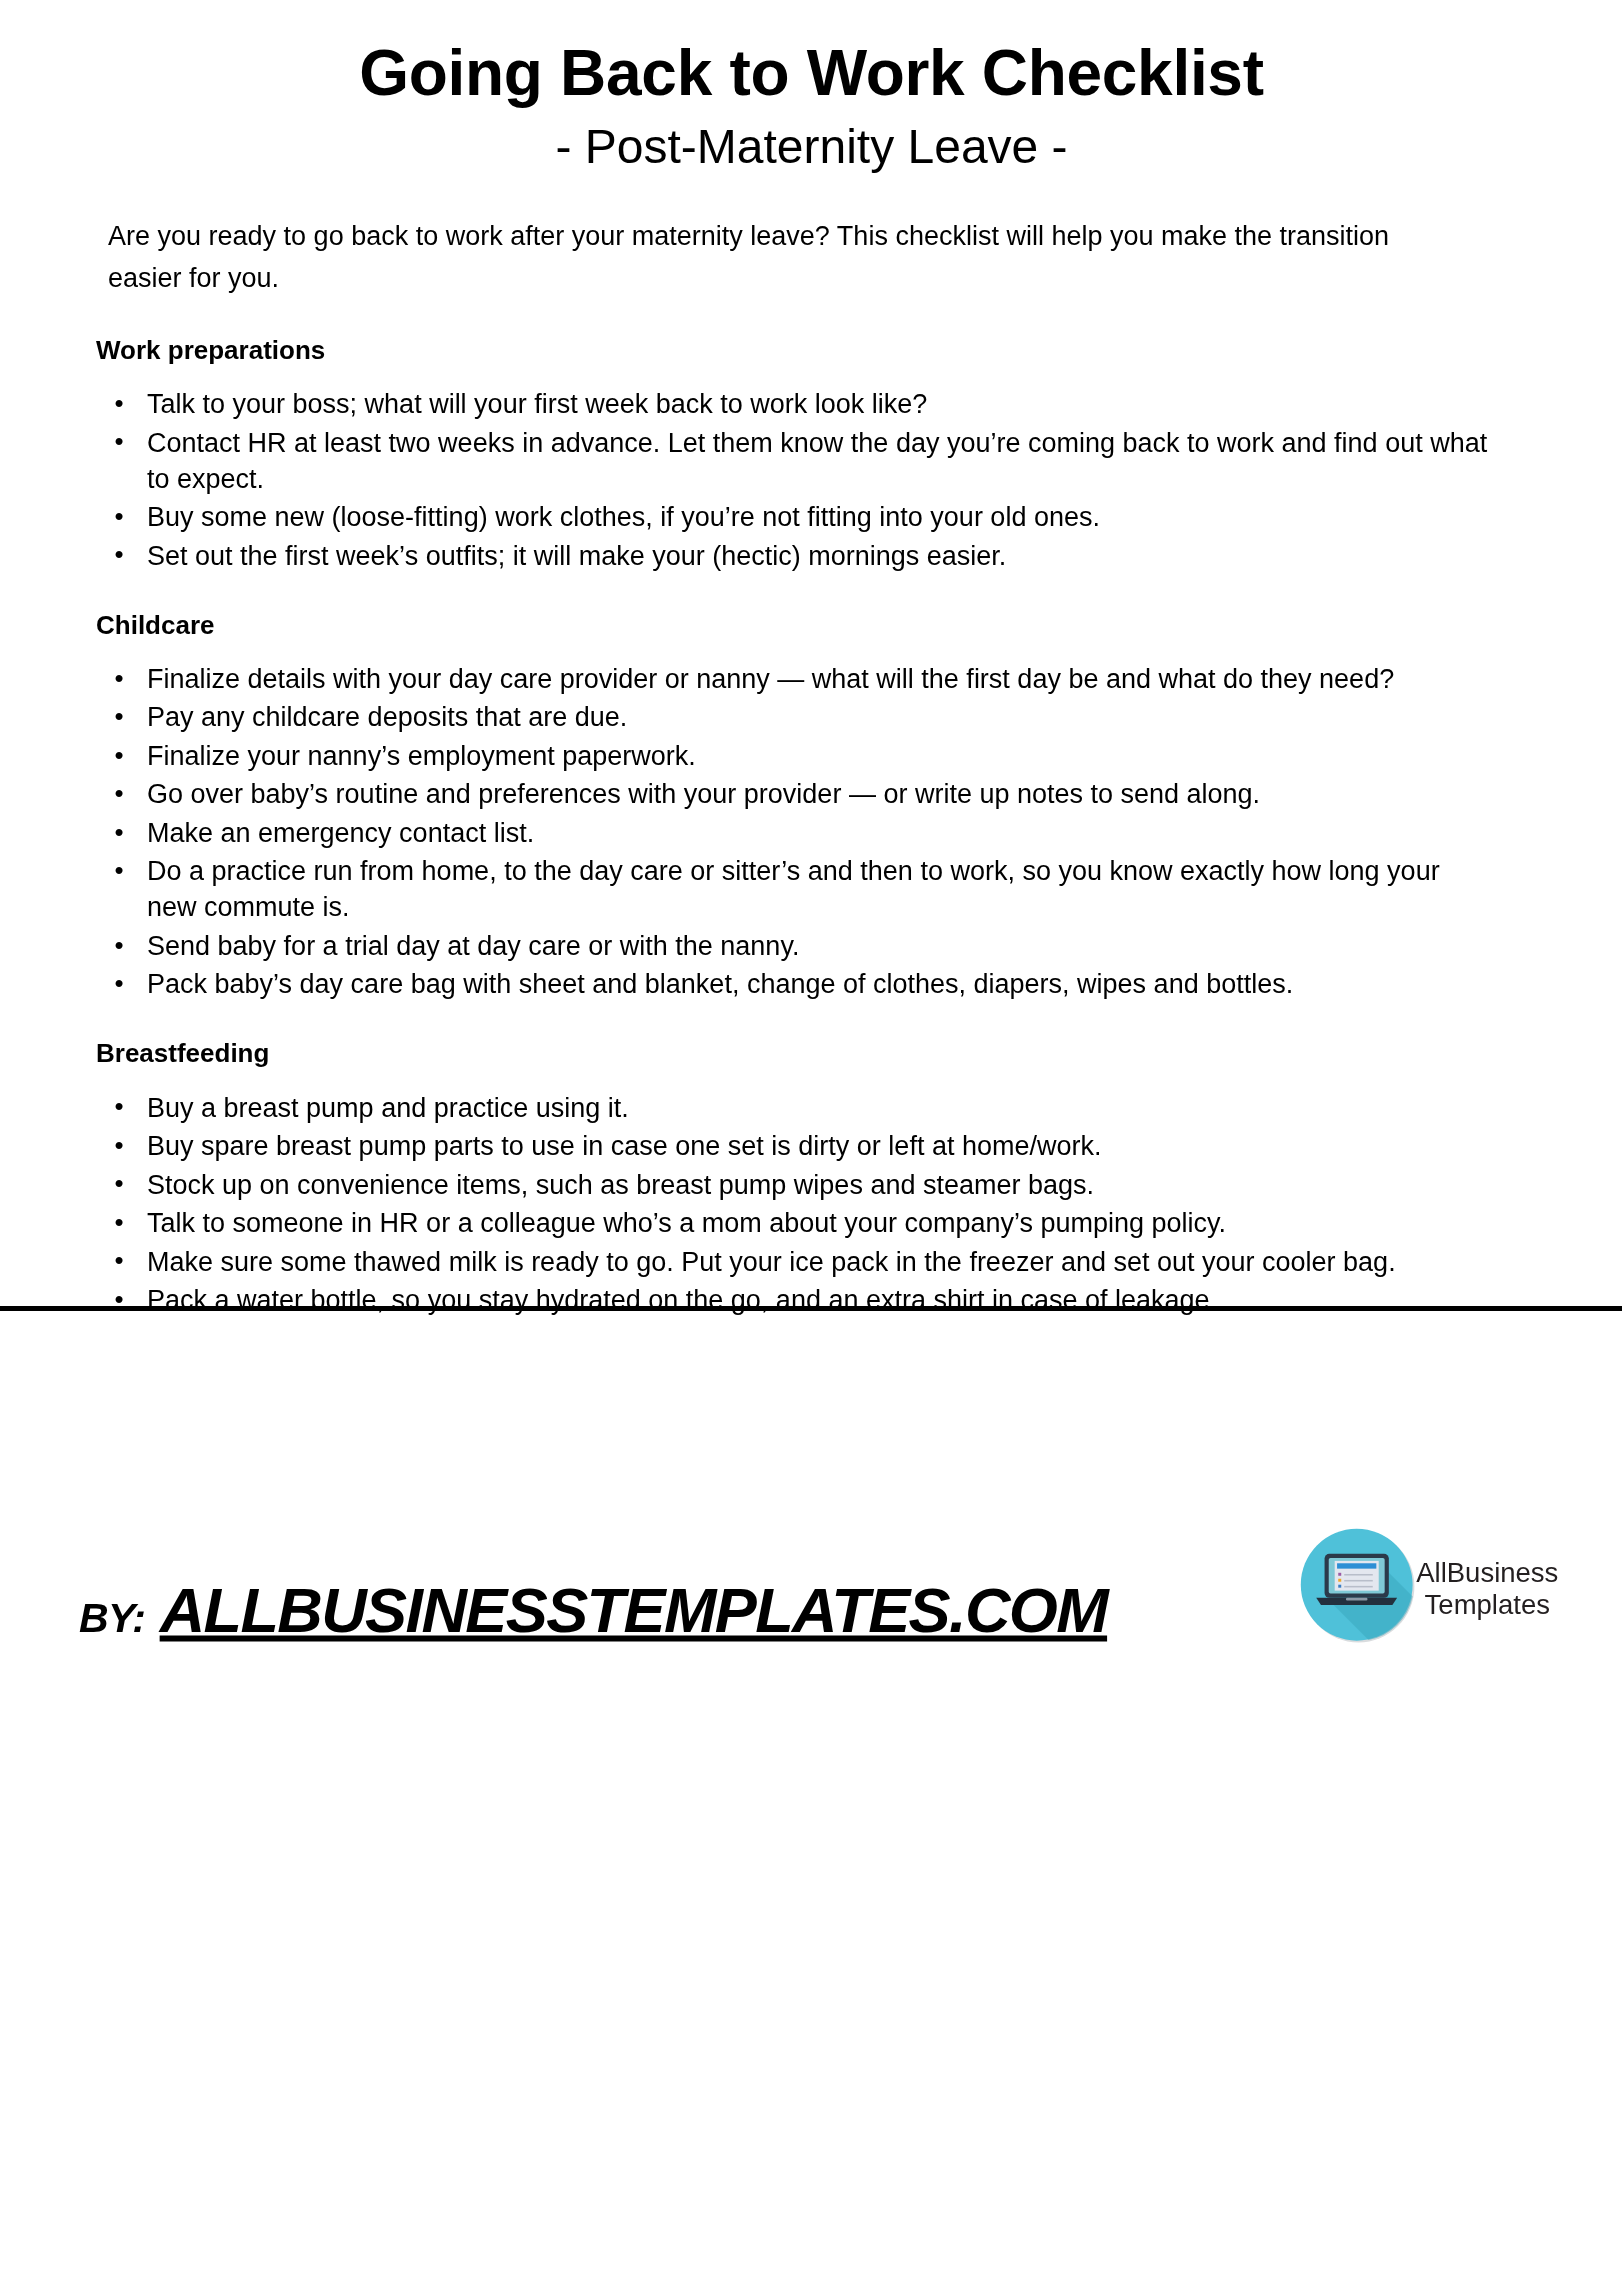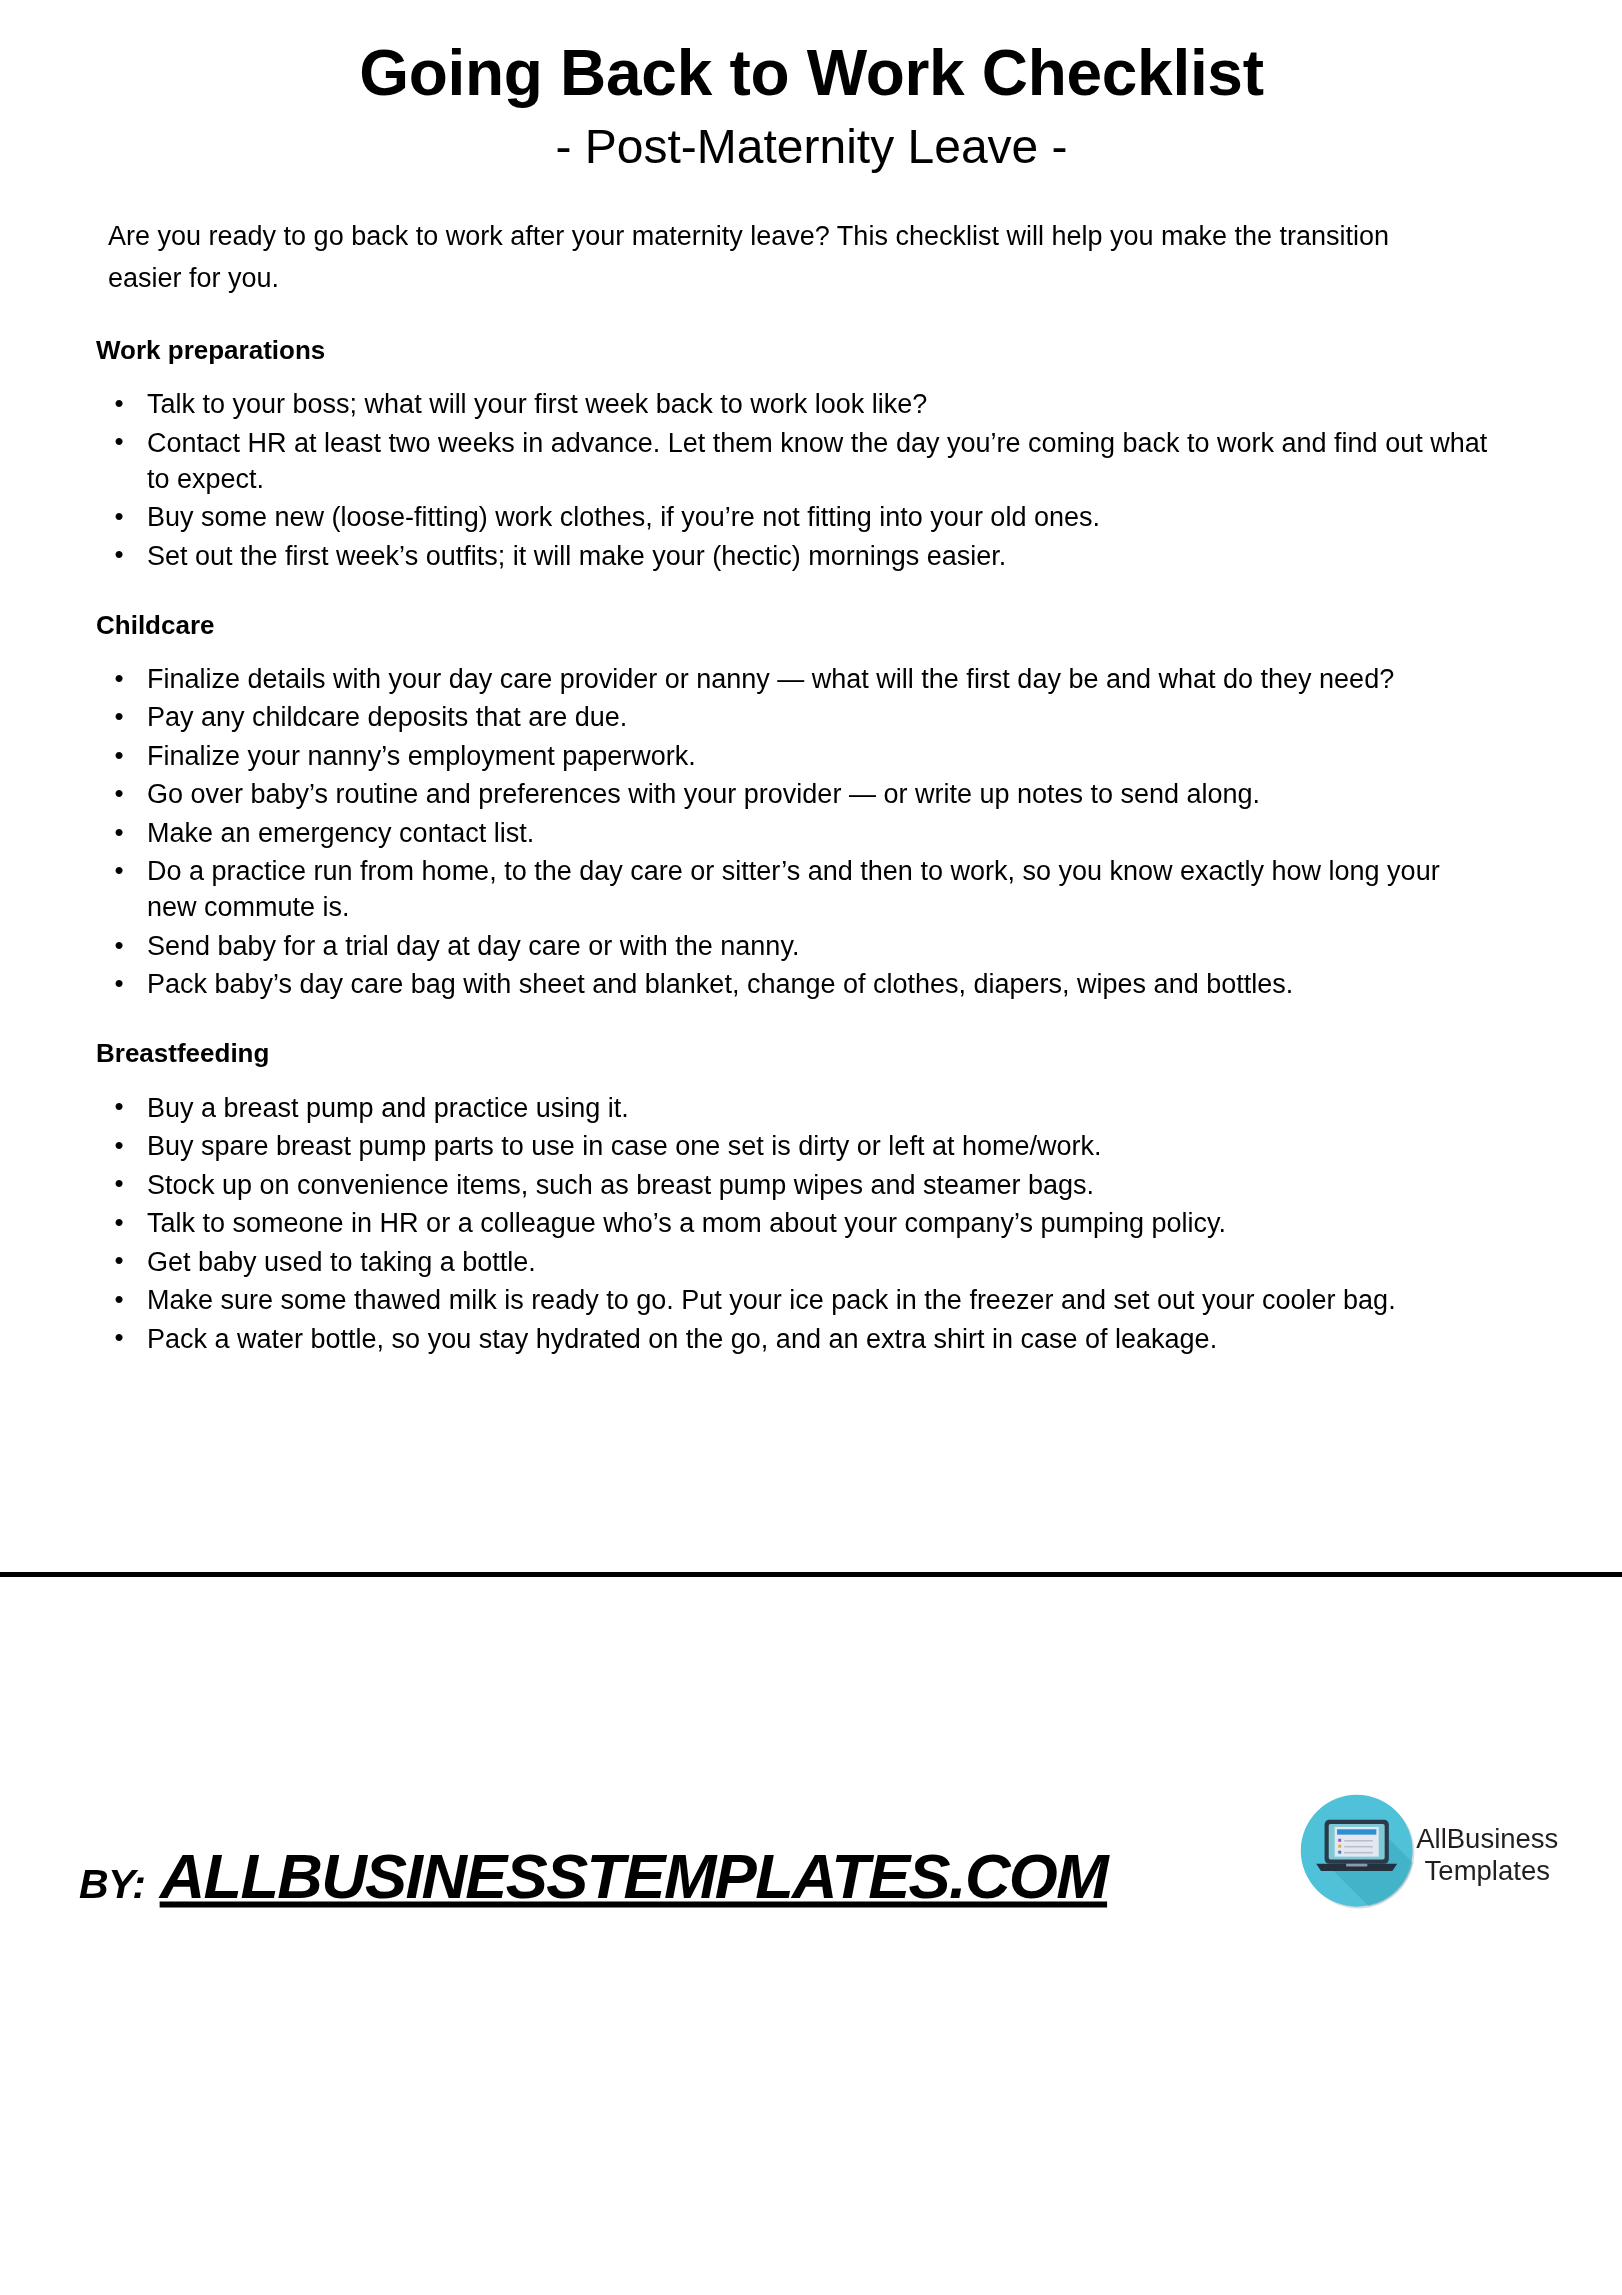"Going Back to Work Checklist" .page { height: 1906px -> 1640px }
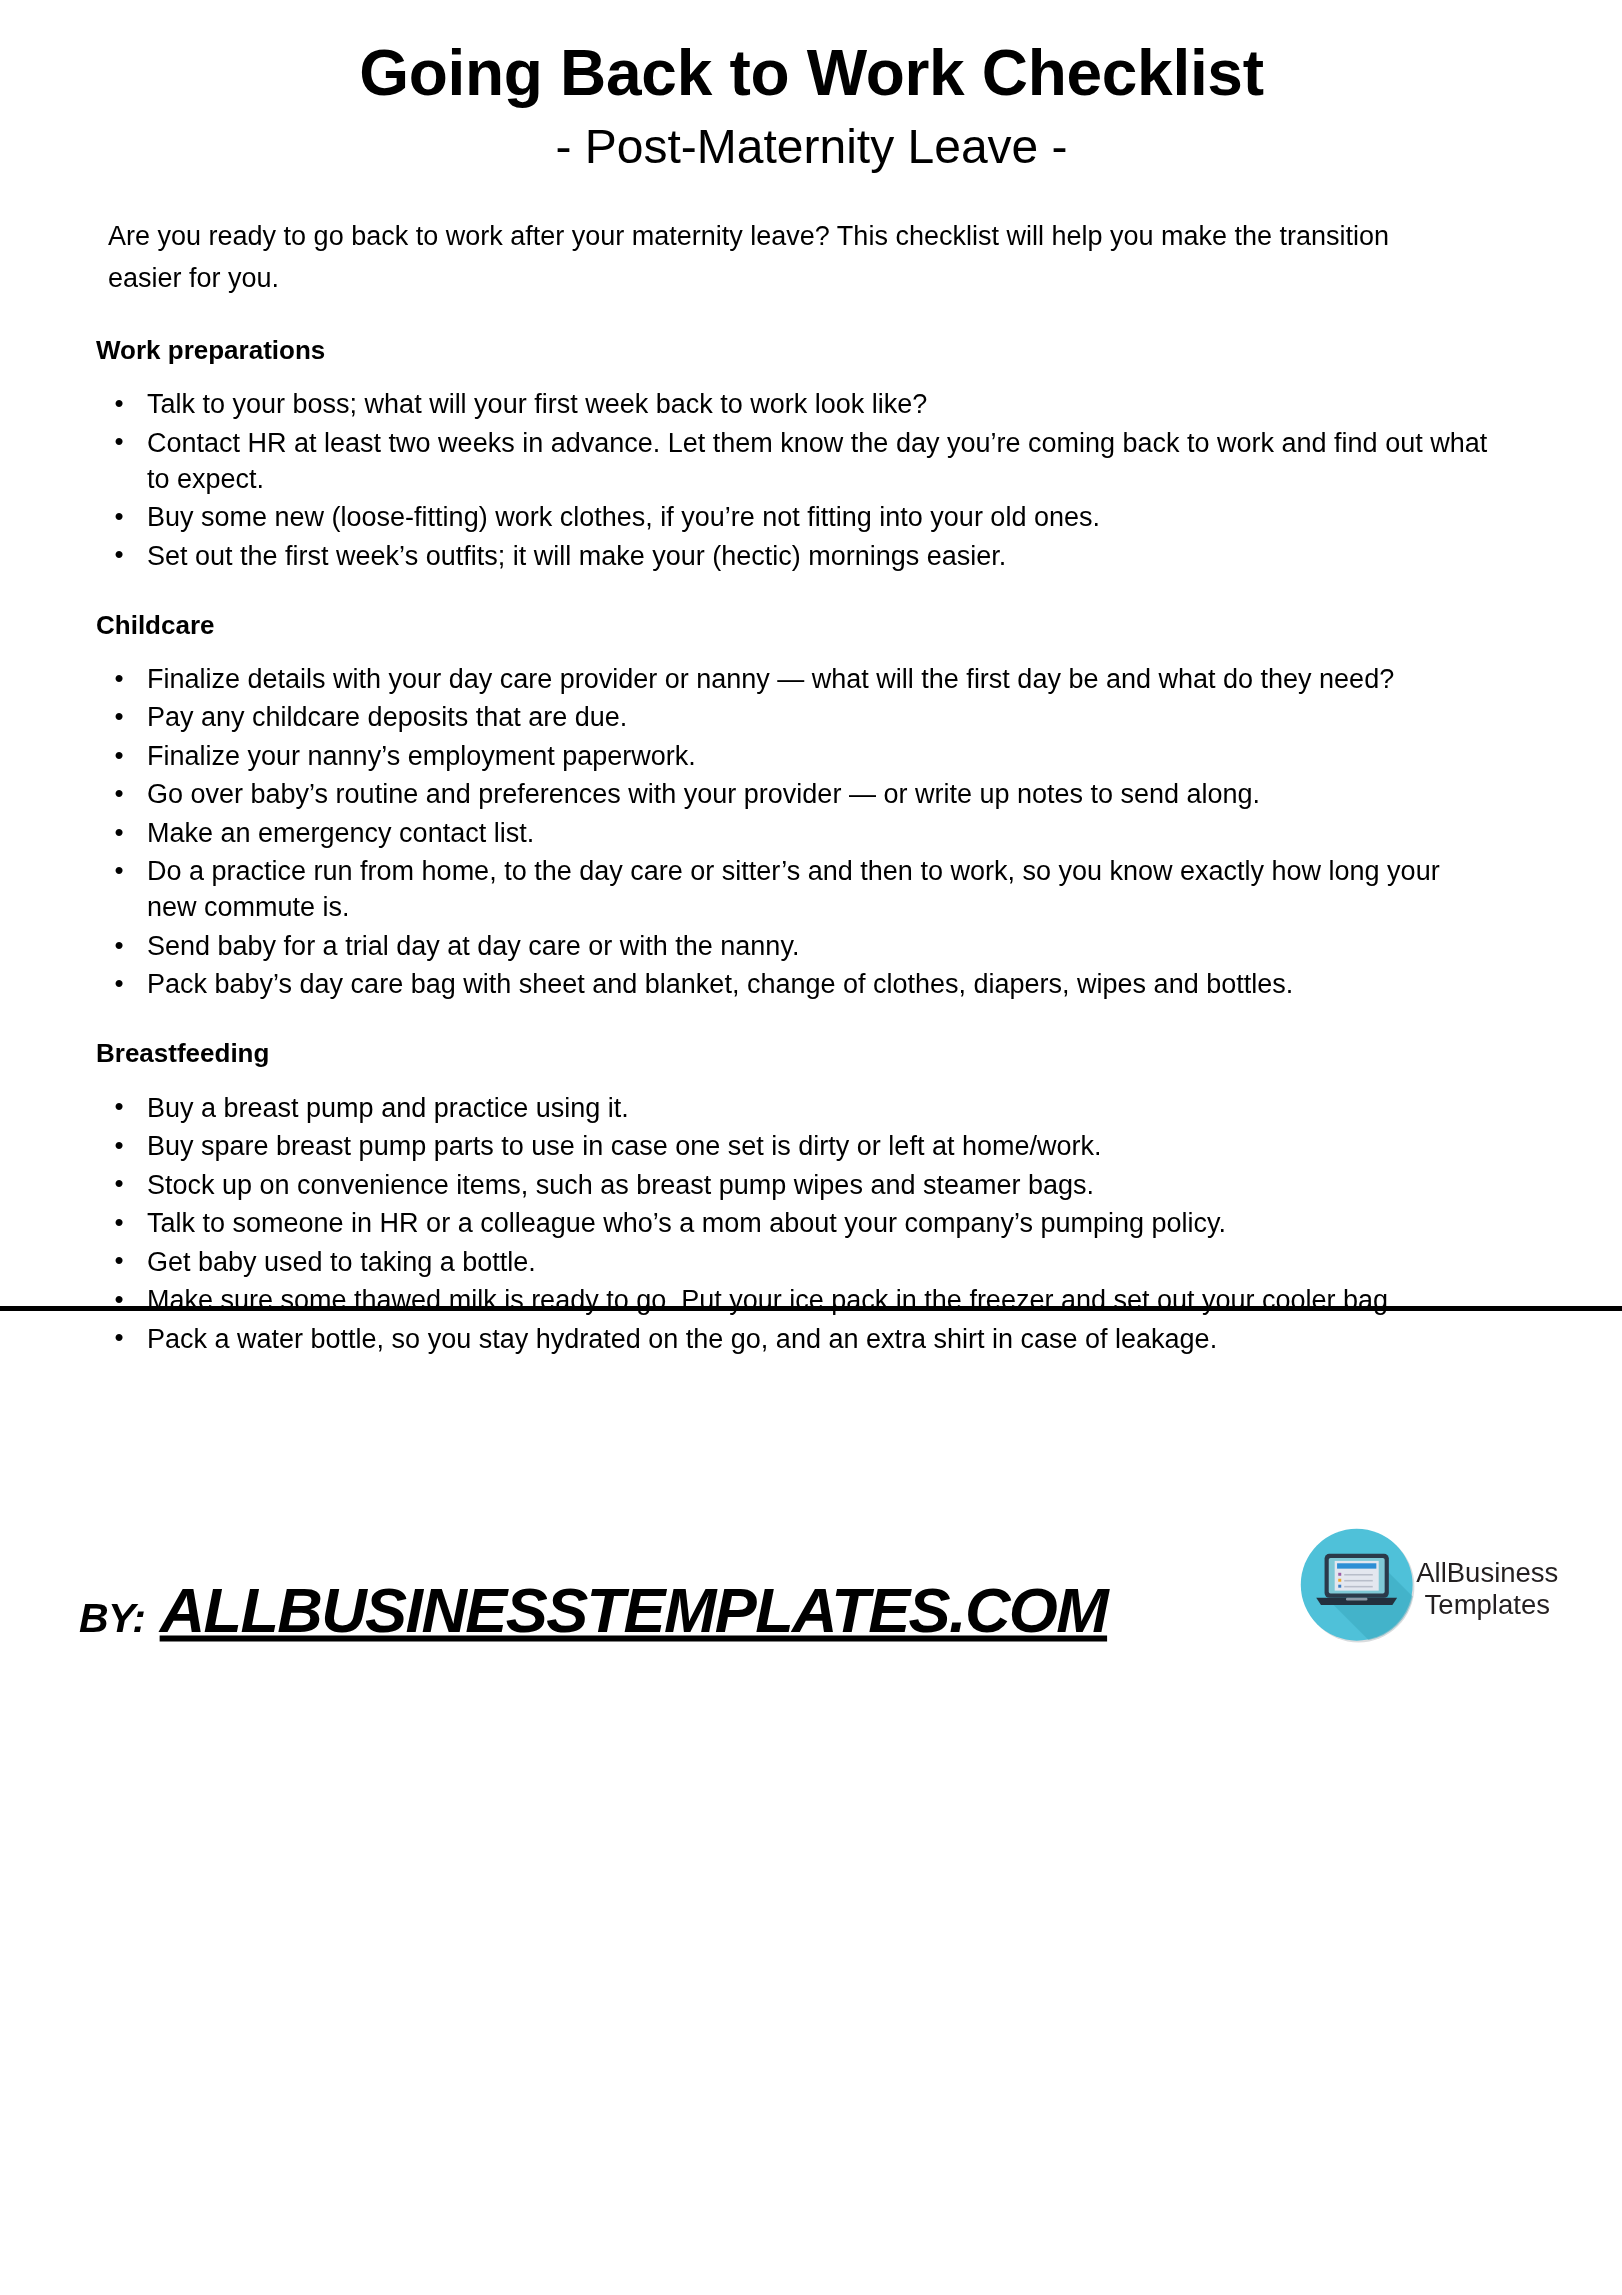"Get baby used to taking" li { html: <li>Get baby used to taking a bottle.</li> -> none }
